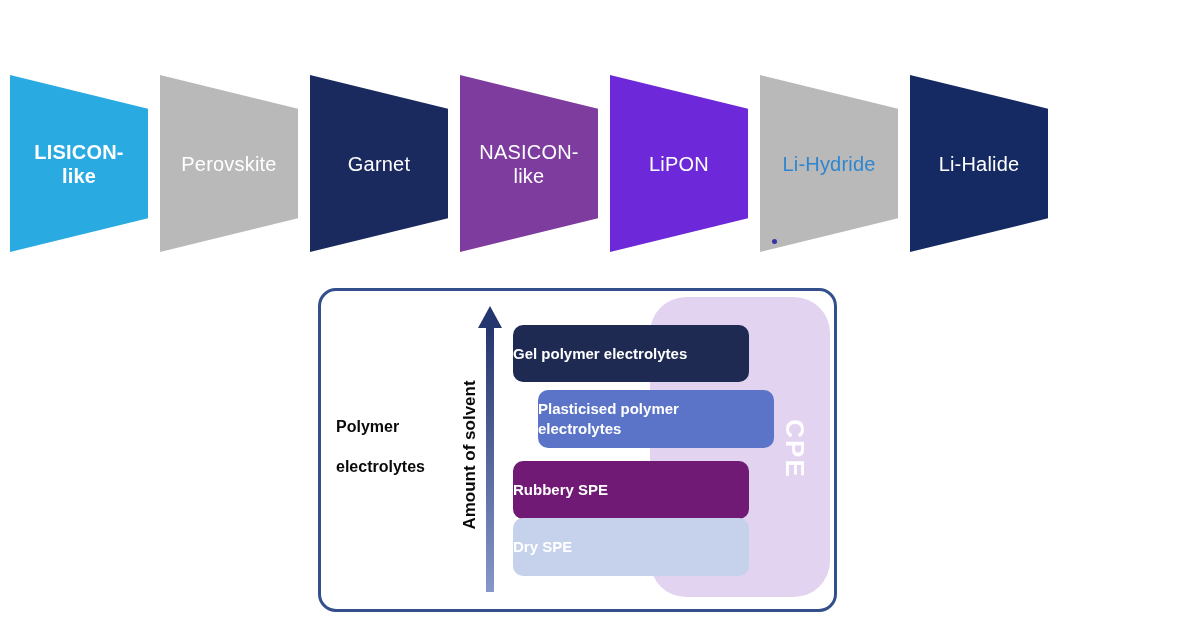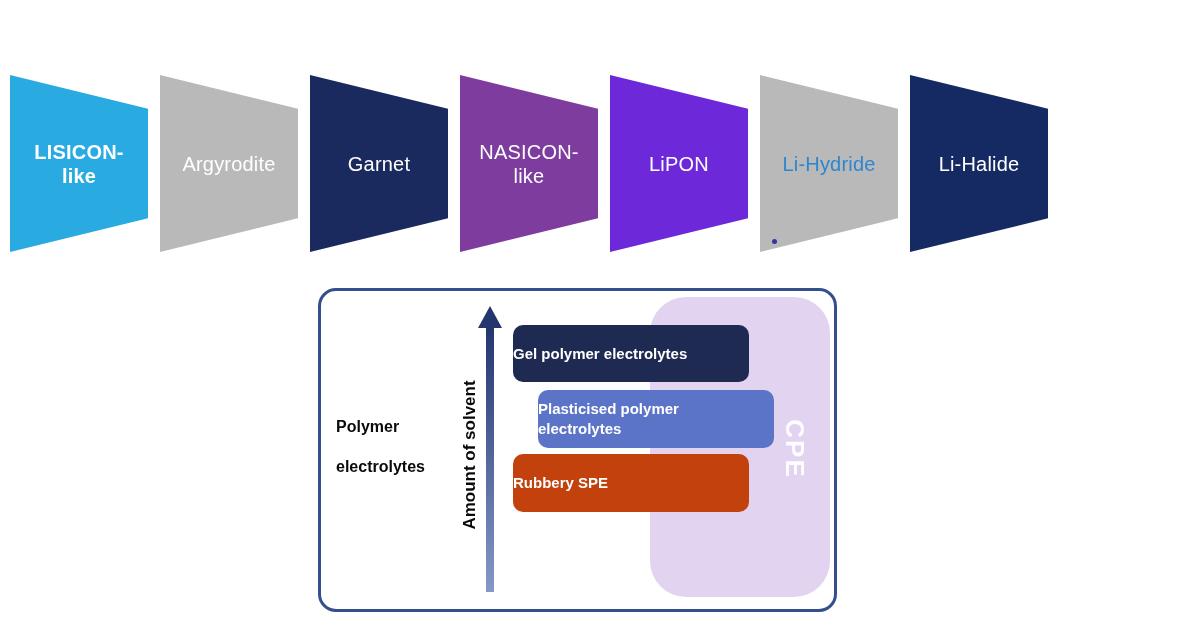"Argyrodite" span.lbl { text: Argyrodite -> Perovskite }
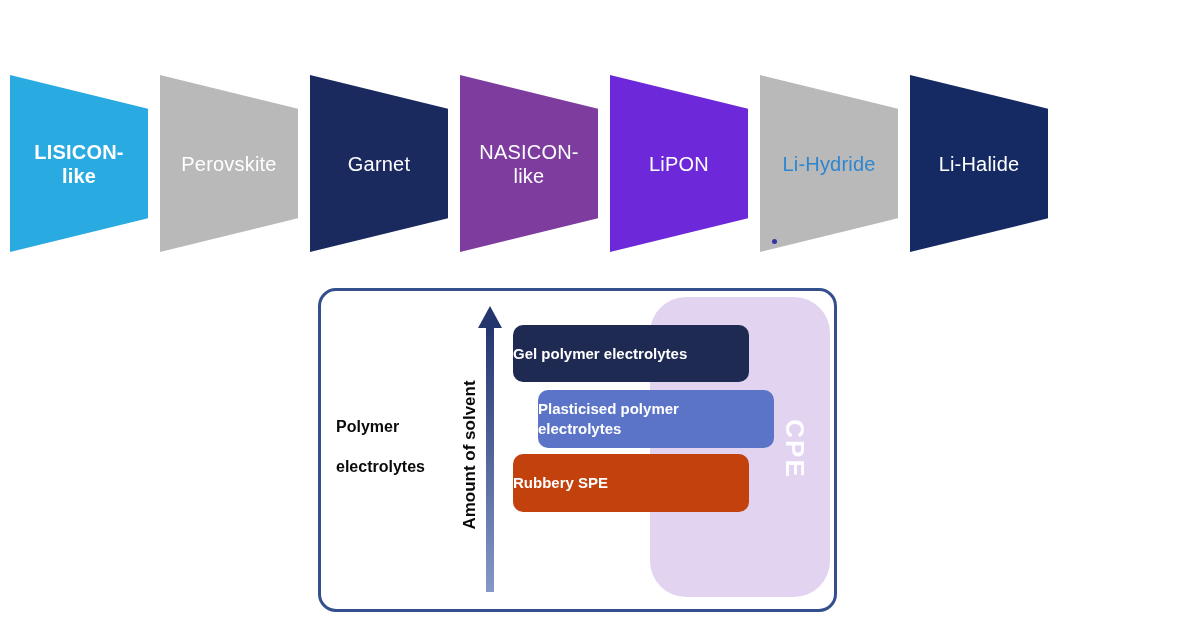"Rubbery SPE" div.bar { background: #c2410c -> #701a75; margin-top: none -> 7px }
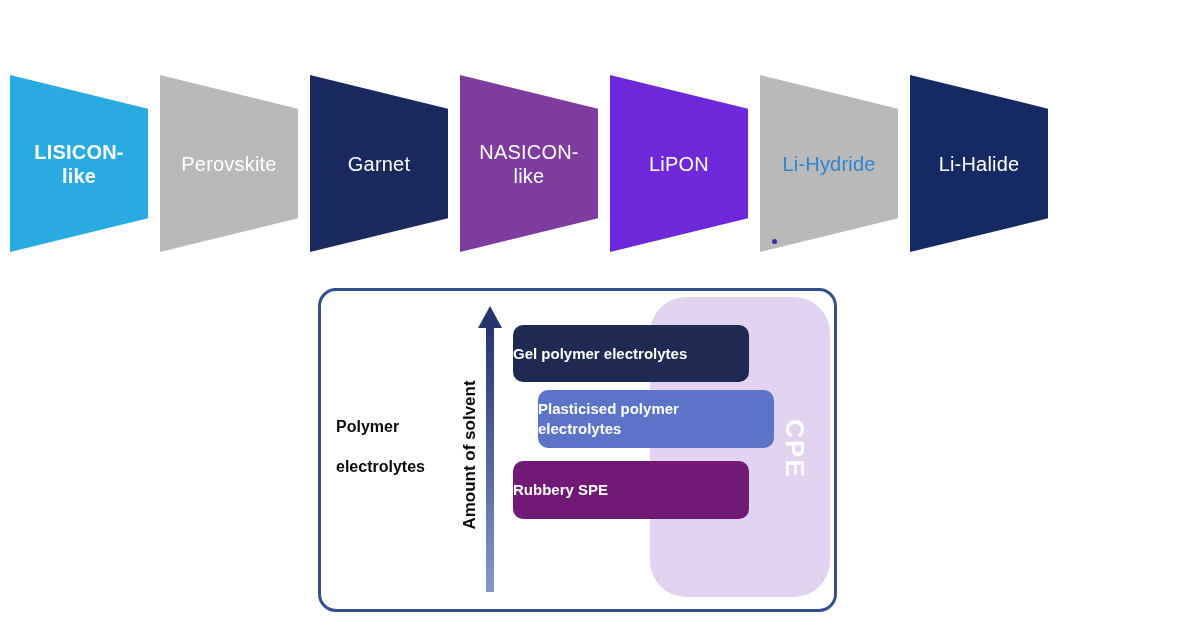"Dry SPE" div.bar { html: none -> <div> <span>Dry SPE</span> </div> }
